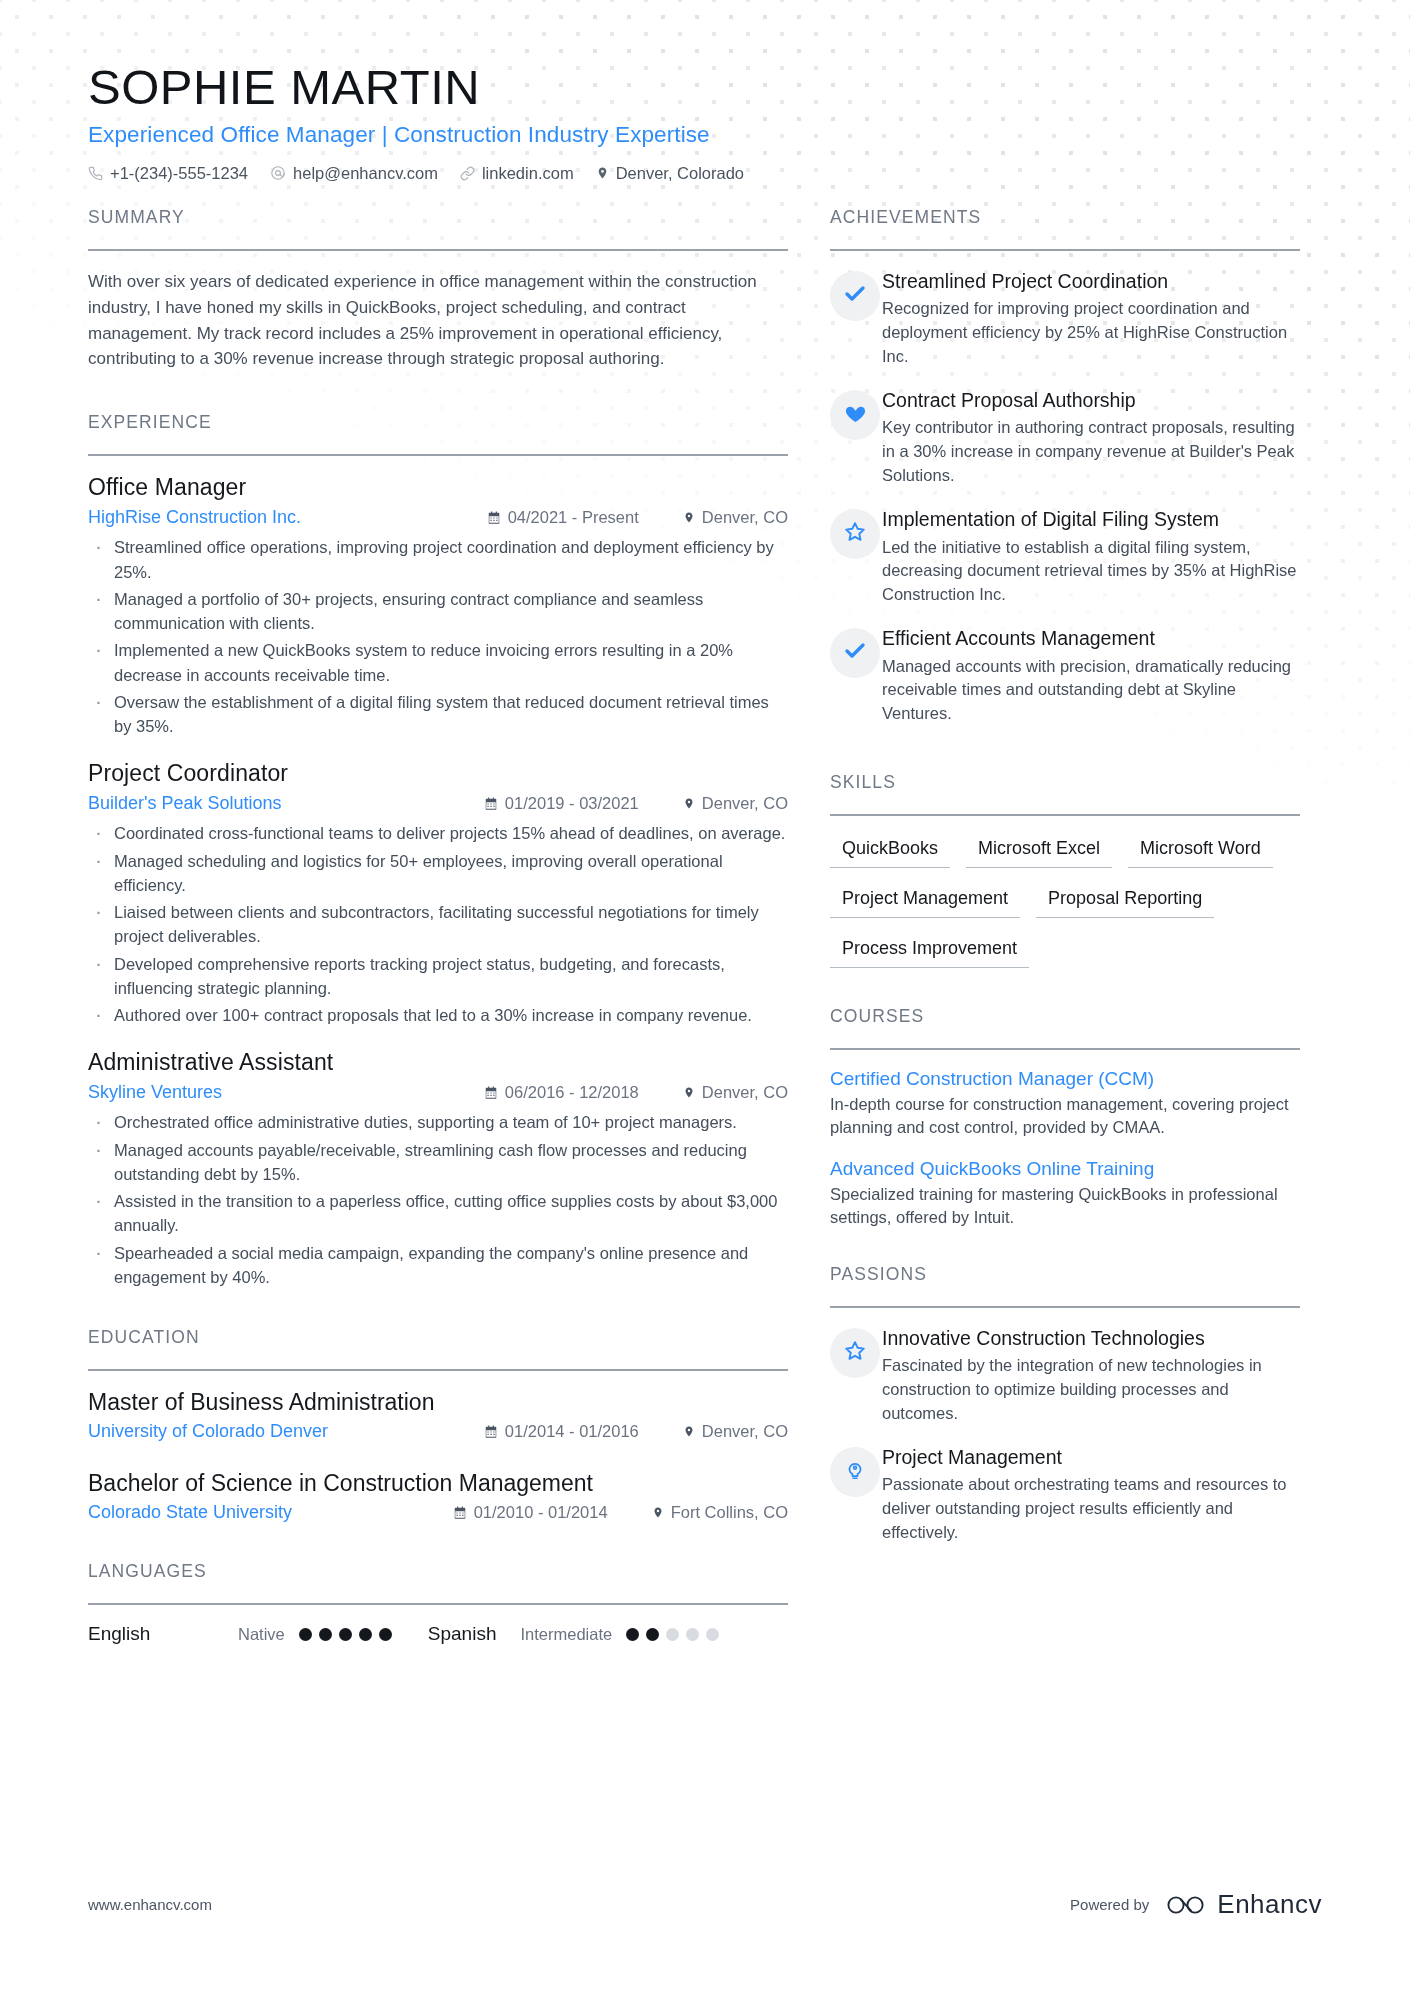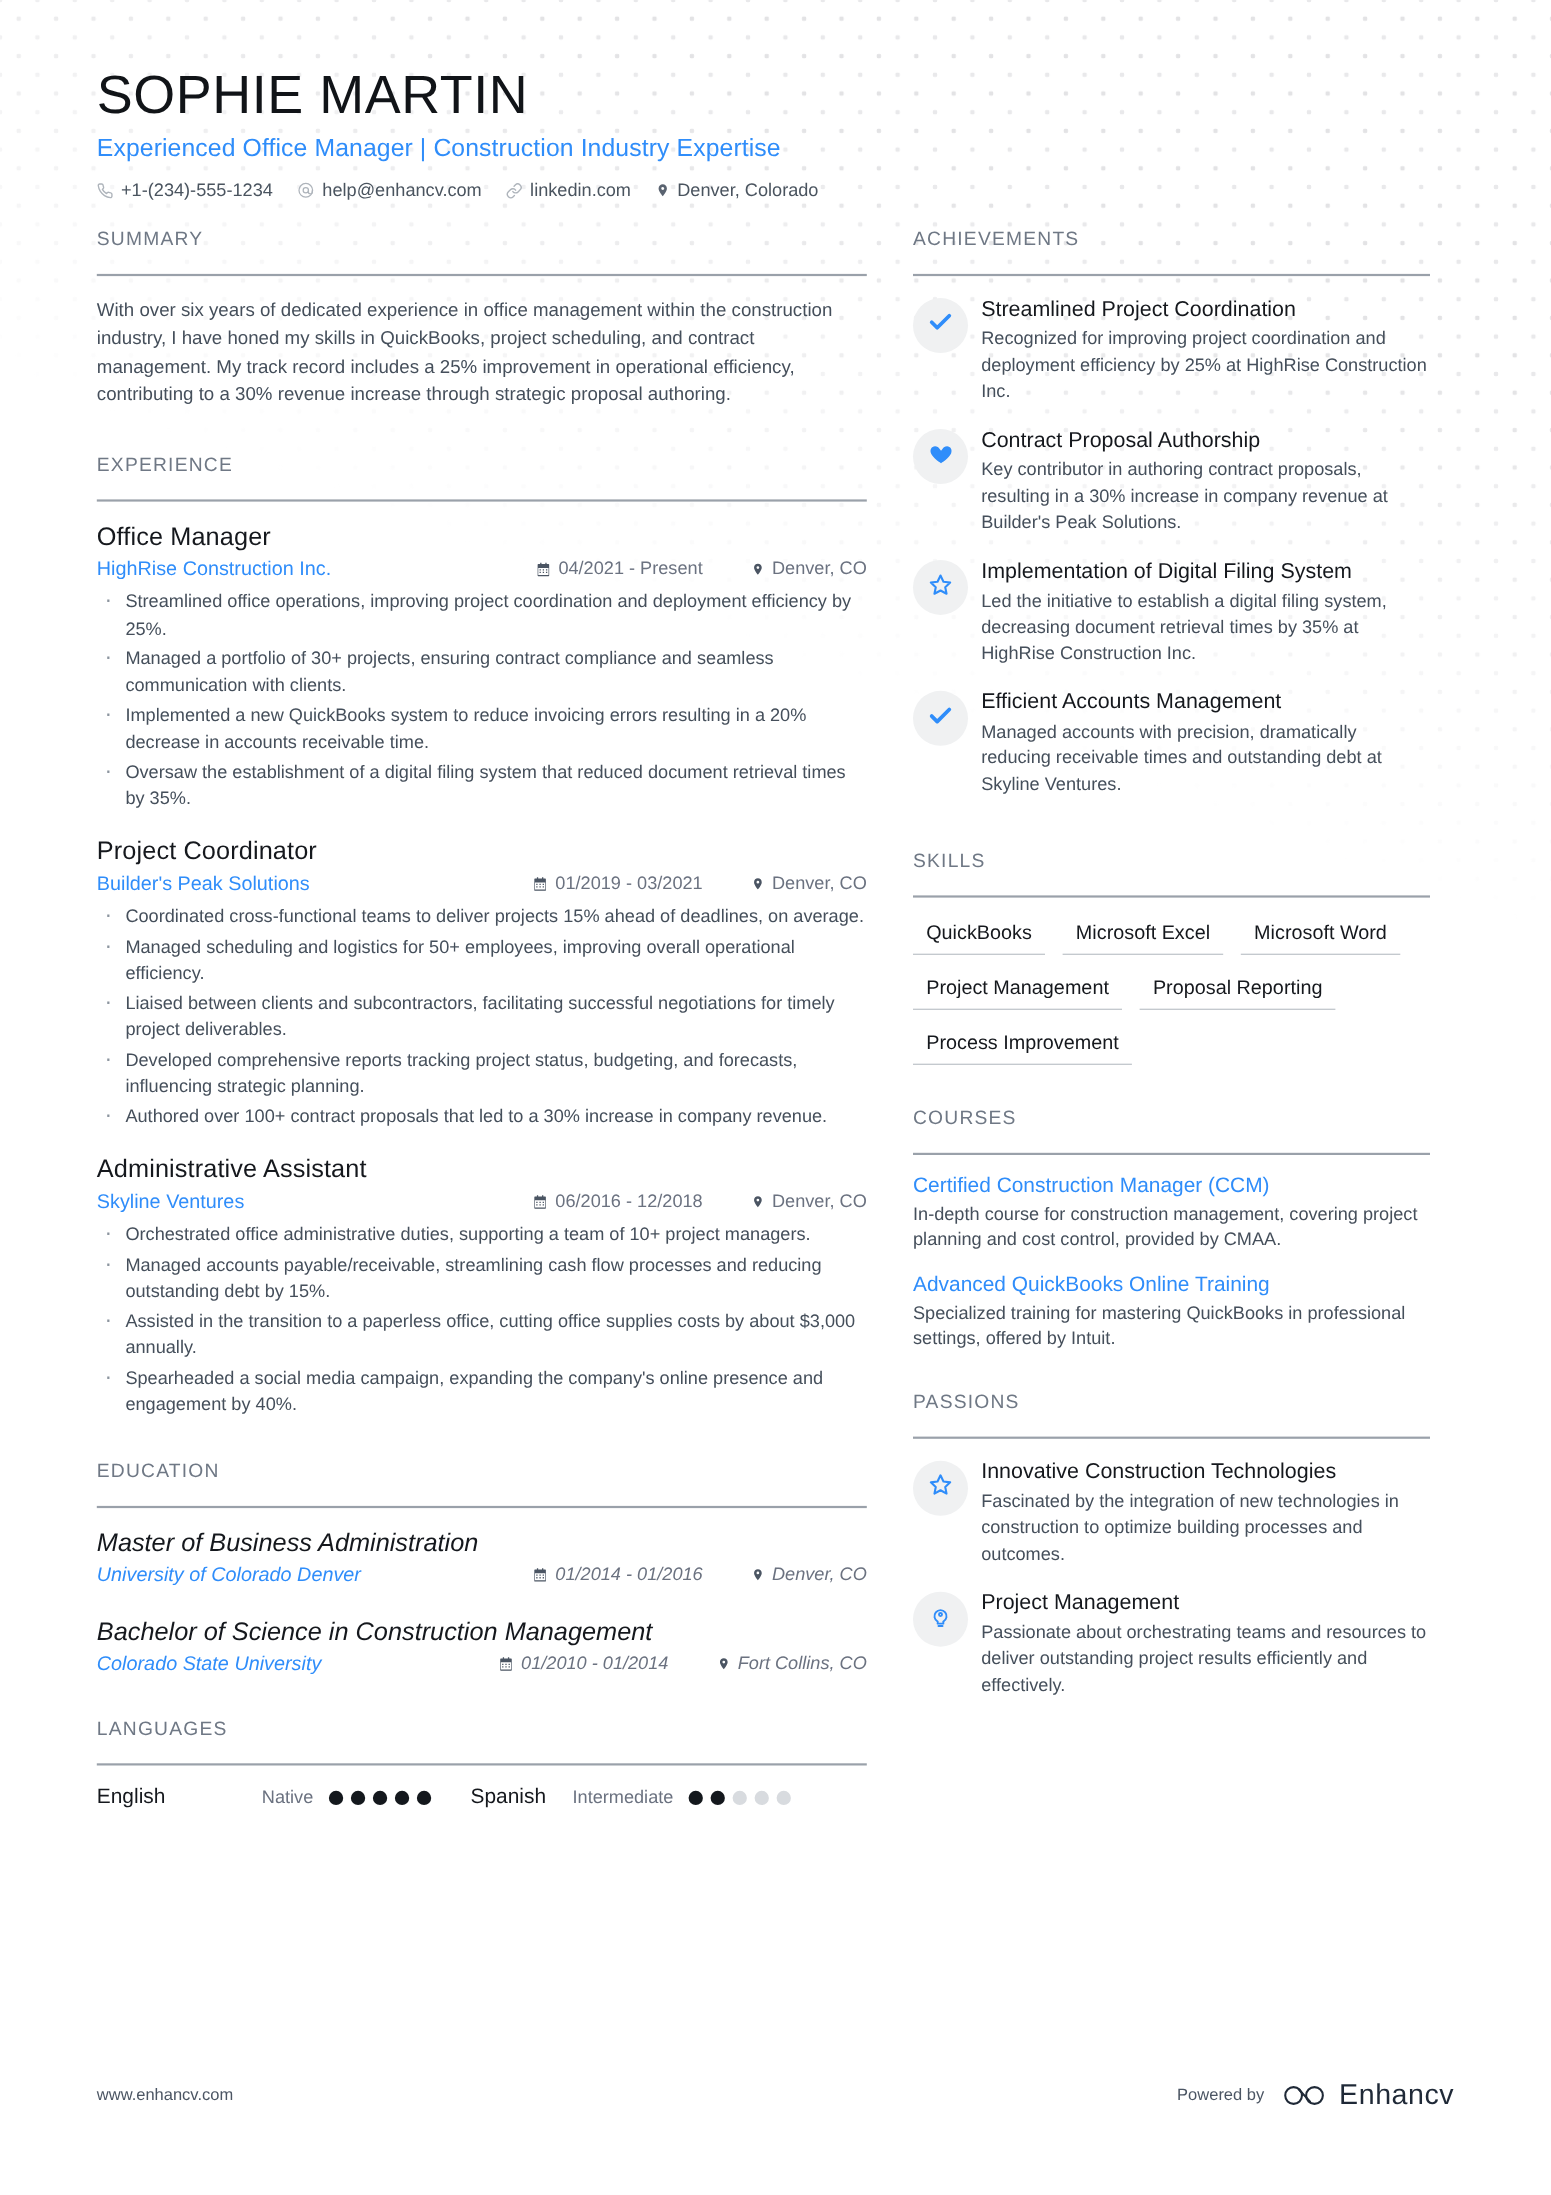"Streamlined Project Coordination" .ach { gap: 12px -> 2px }
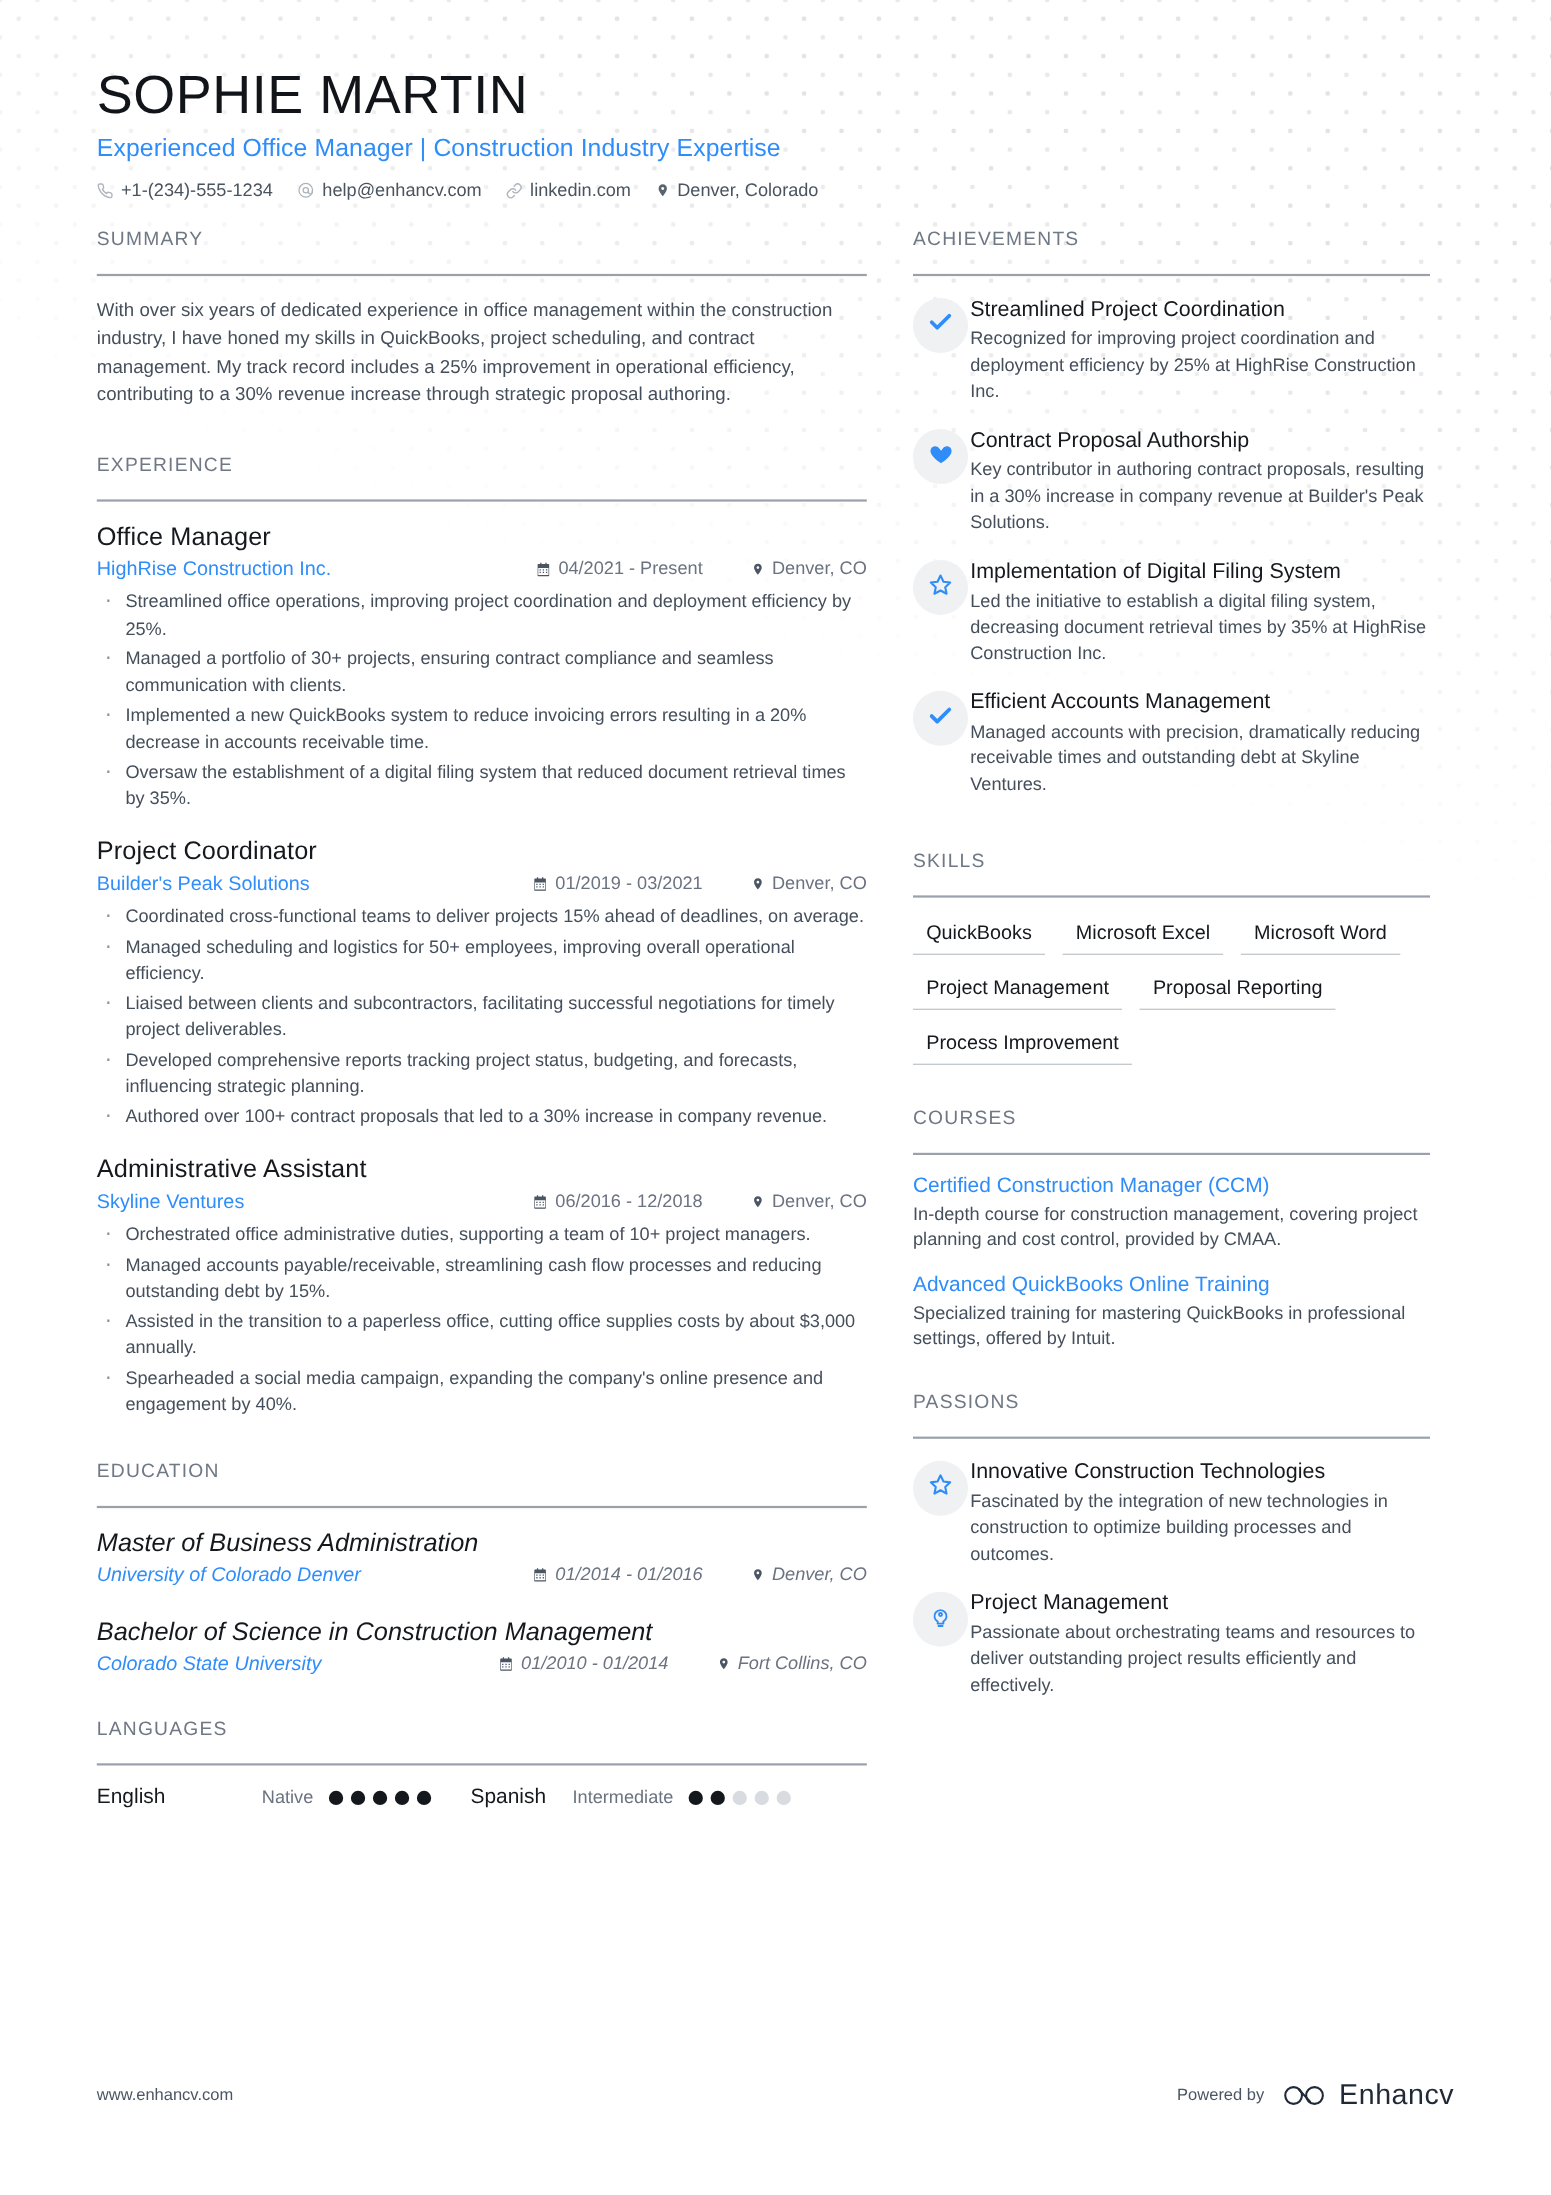"Master of Business Administration" .edu { font-style: italic -> none }
